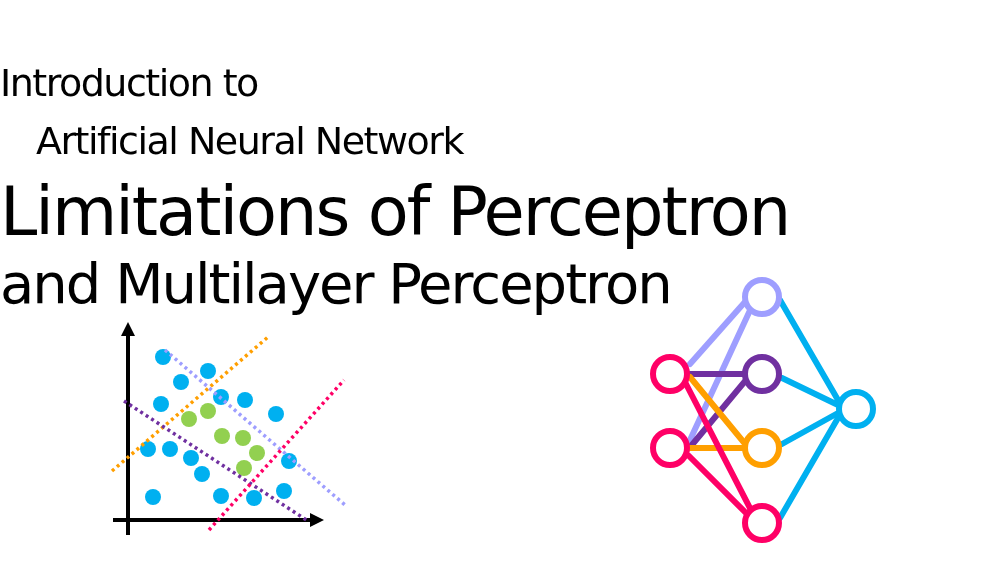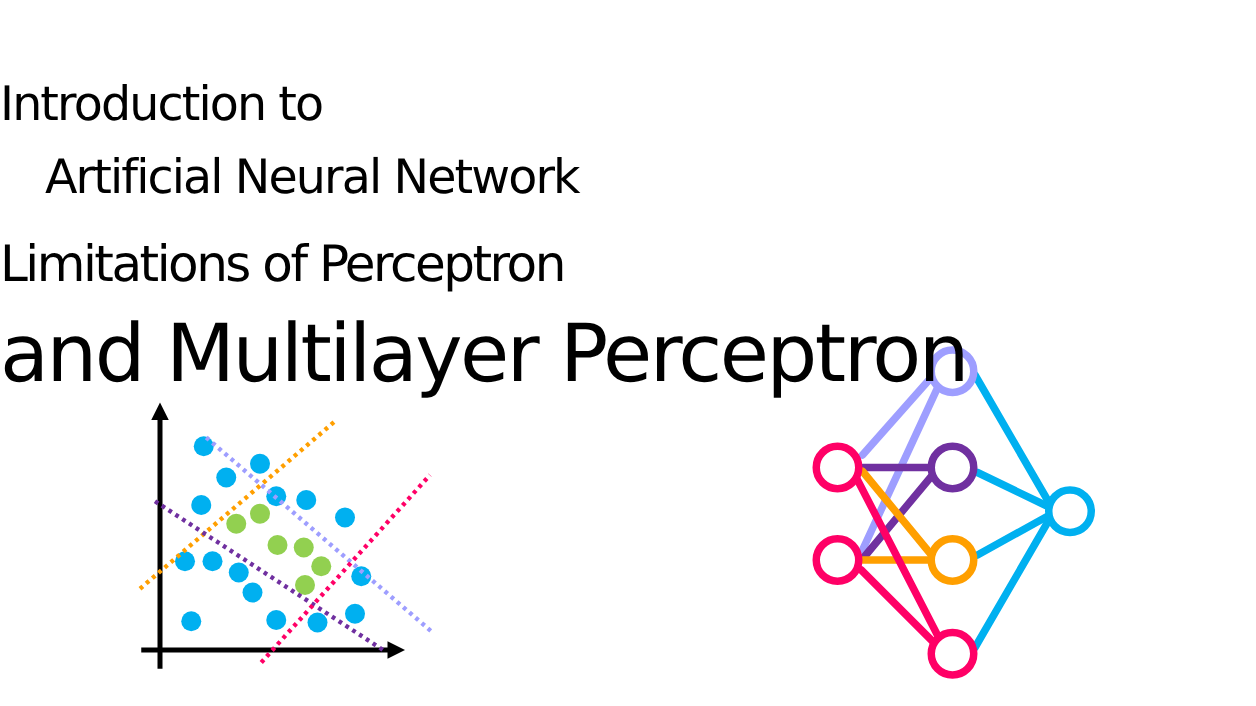"Limitations of Perceptron" .t3 { font-size: 40px -> 67px }
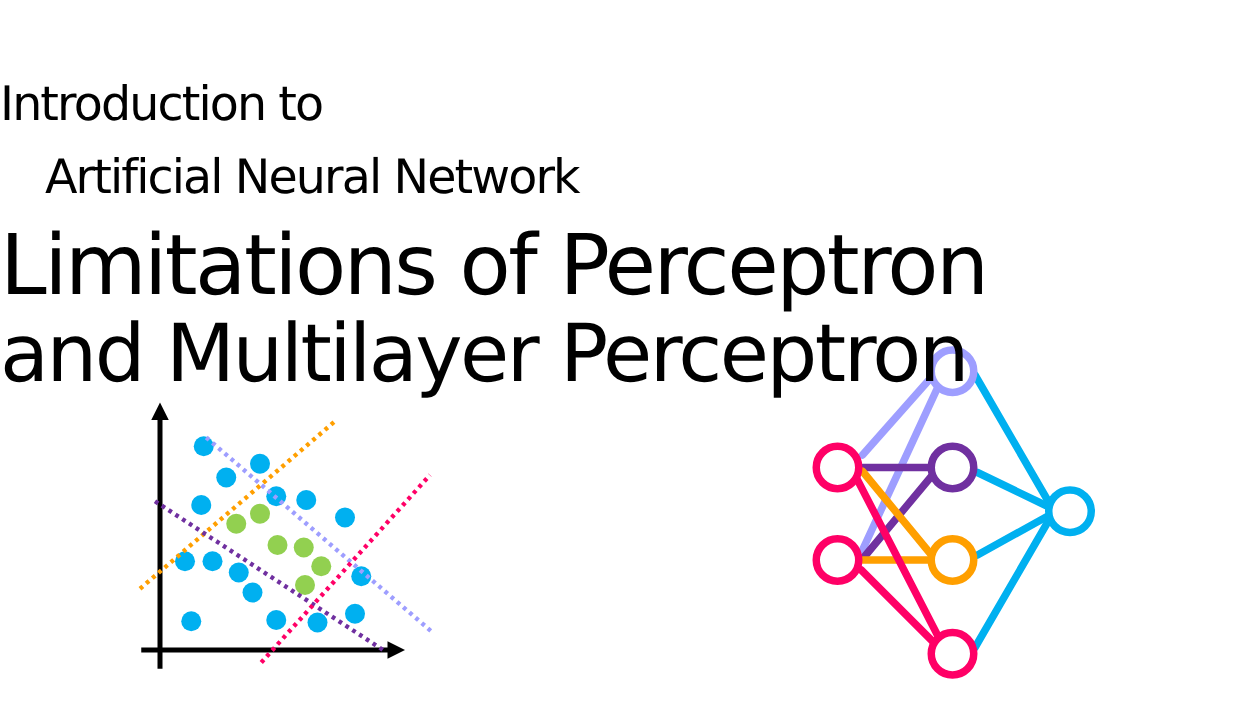"and Multilayer Perceptron" .t4 { font-size: 64px -> 56px }
